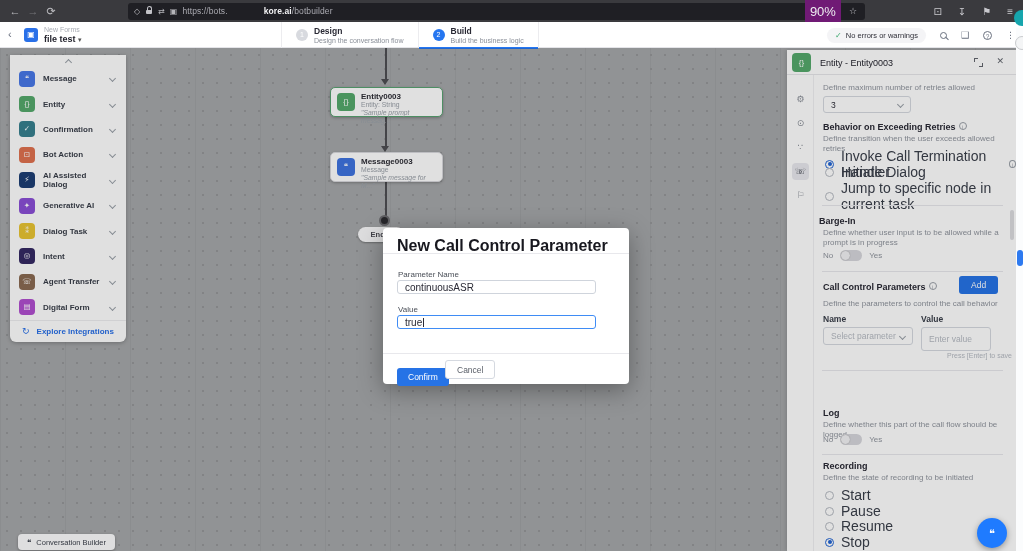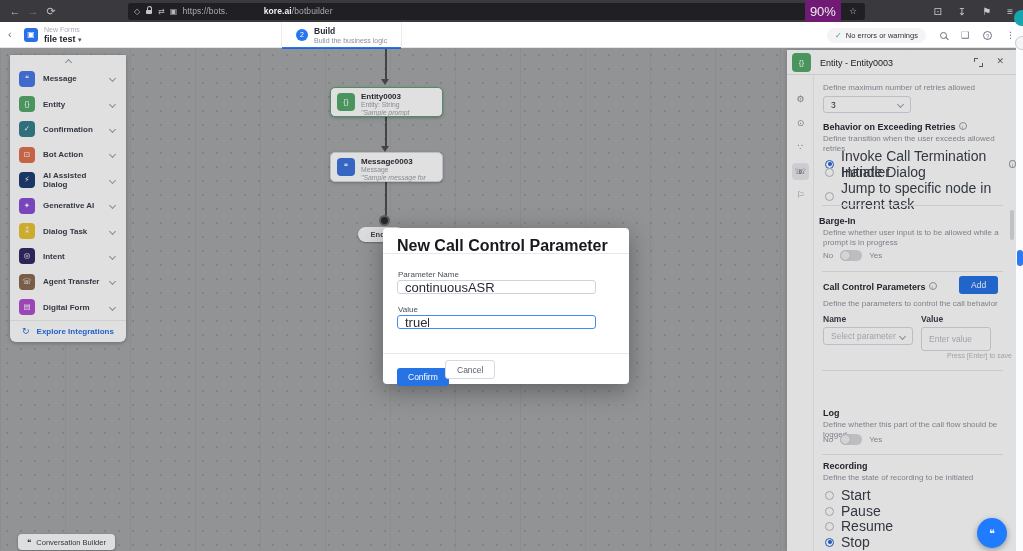"Design" div.tab { html: none -> <div> <span>1</span> <span> <div>Design</div> <div>Design the conversation flow</div> </span> </div> }
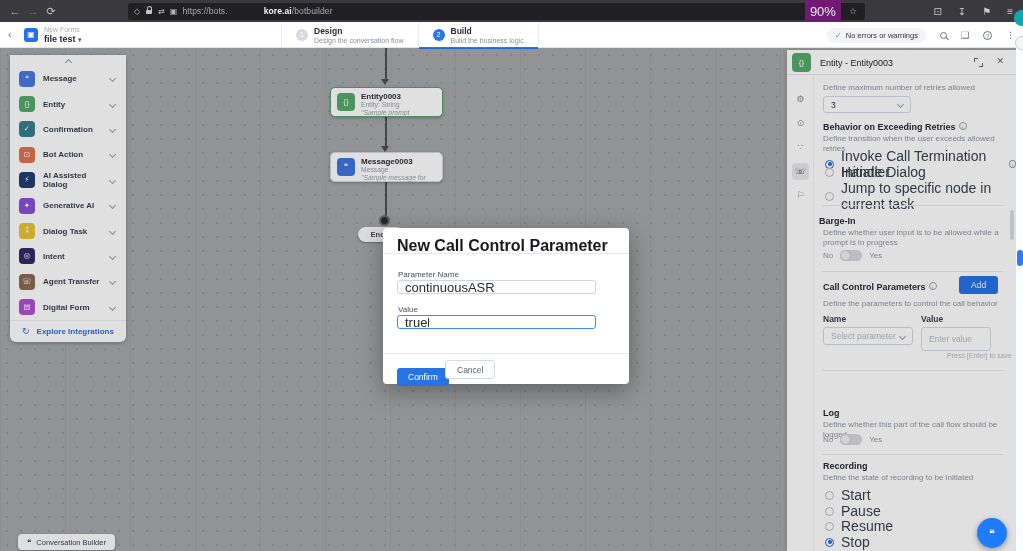"continuousASR" .m-input { font-size: 13px -> 10px }
